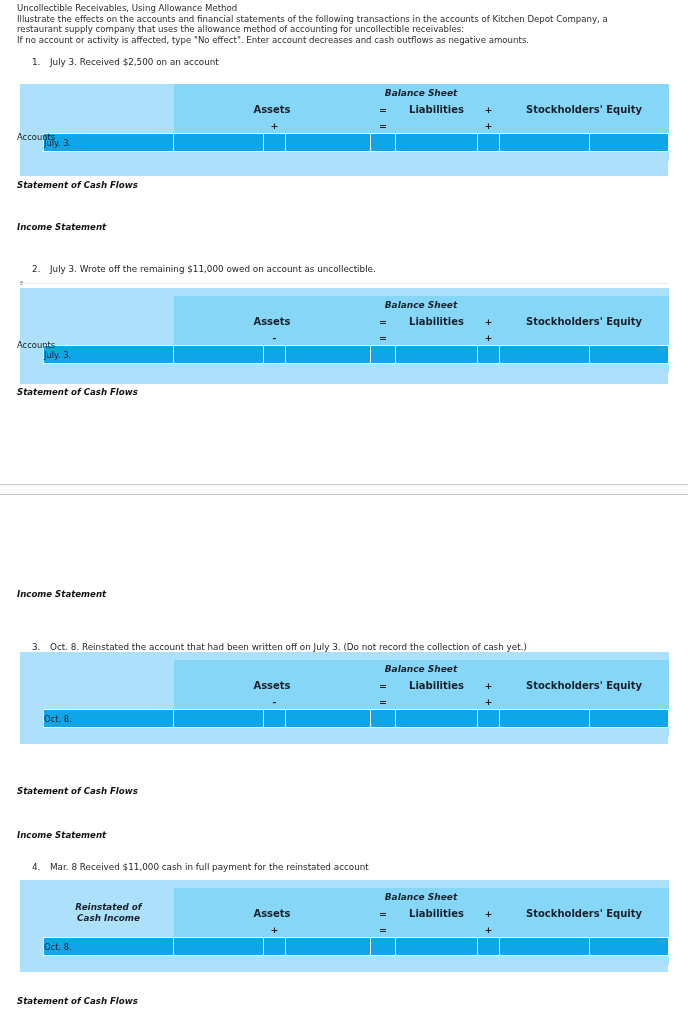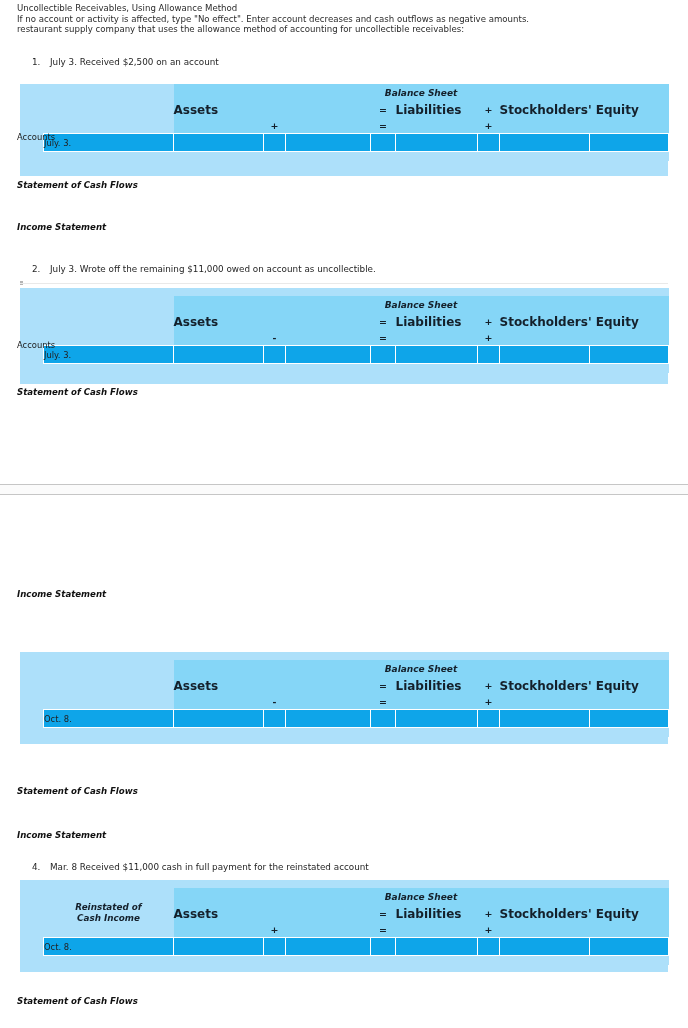"Illustrate the effects on the" div { html: none -> <div>Illustrate the effects on the accounts and financial statements of the following transactions in the accounts of Kitchen Depot Company, a</div> }
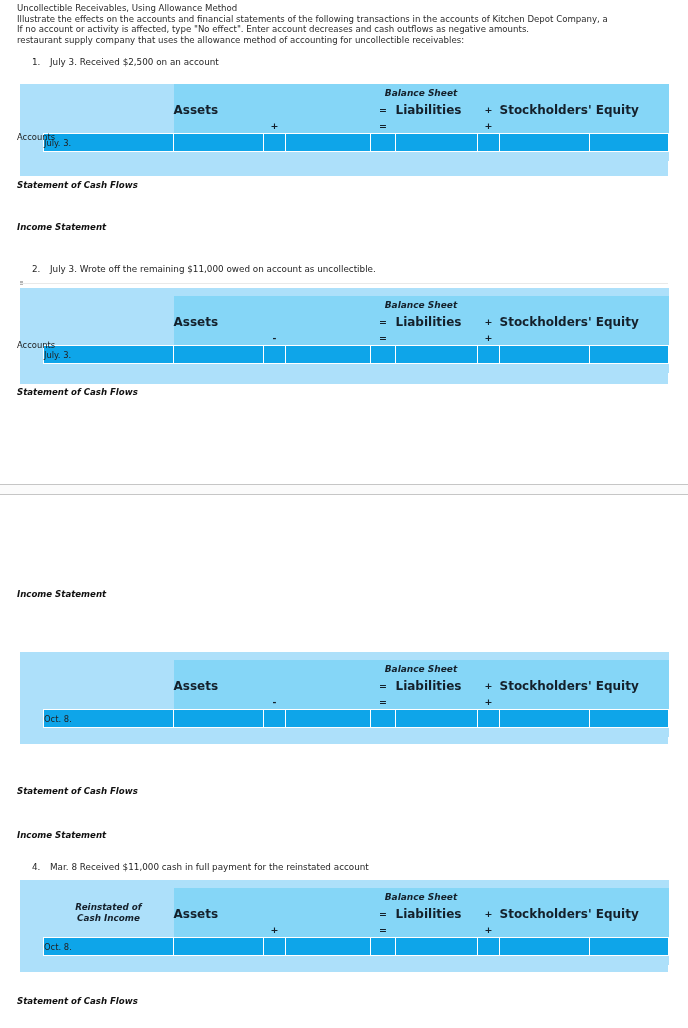"If no account or activity" div { order: before "restaurant supply company that uses" -> after "restaurant supply company that uses" }
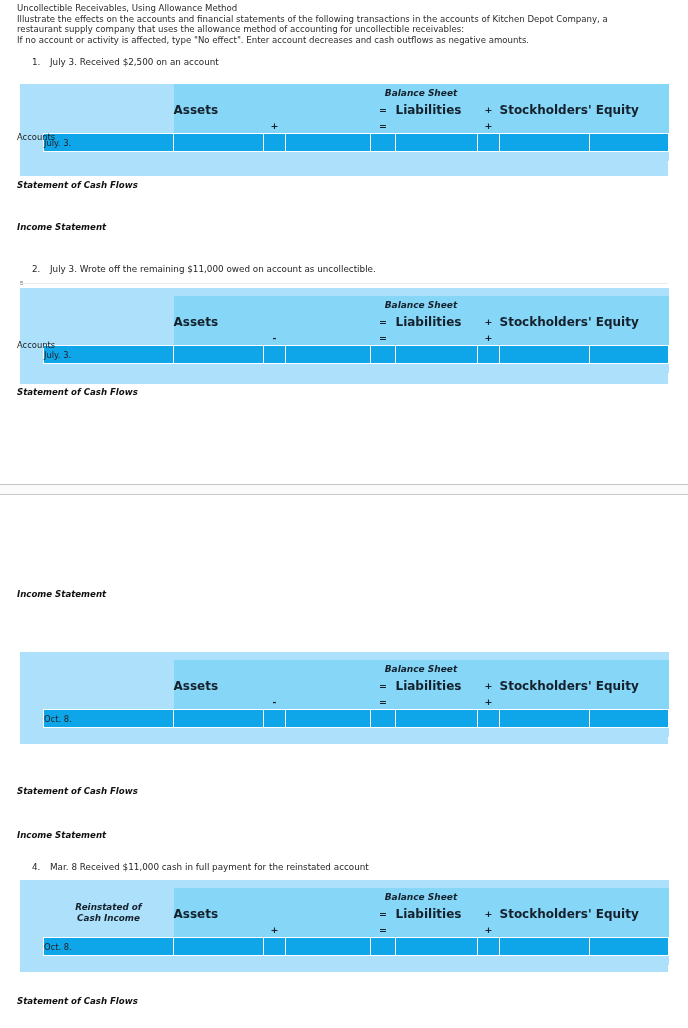"Assets" .colhead { font-size: 12px -> 10px; text-align: left -> center }
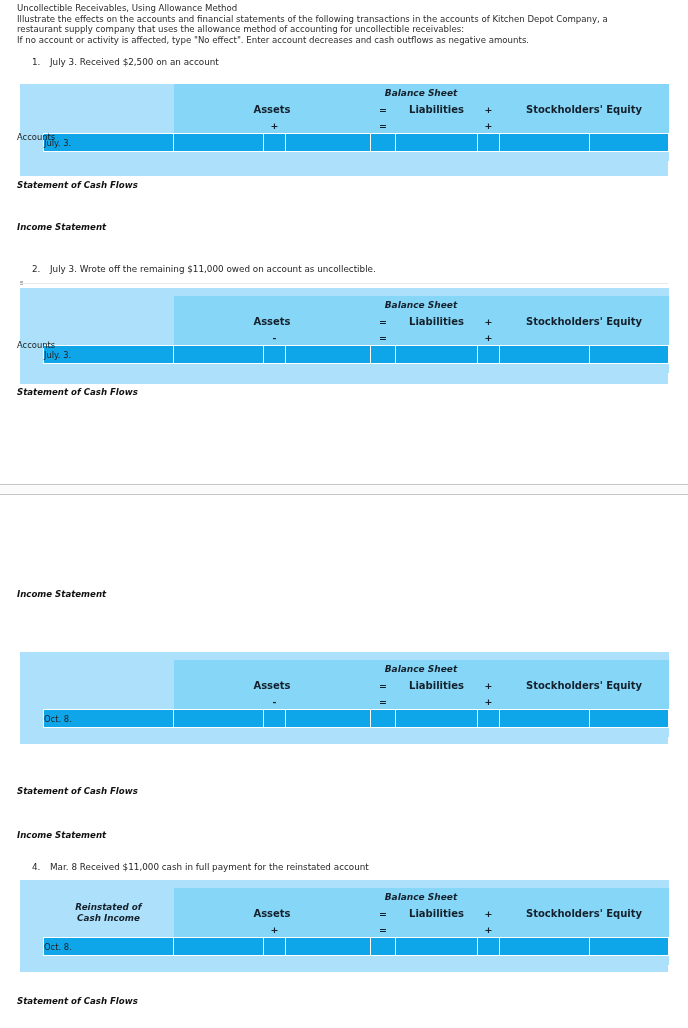"3. Oct. 8. Reinstated the" div.task { html: none -> <div> <span>3.</span><span>Oct. 8. Reinstated the account that had been written off on July 3. (Do not record the collection of cash yet.)</span> </div> }
